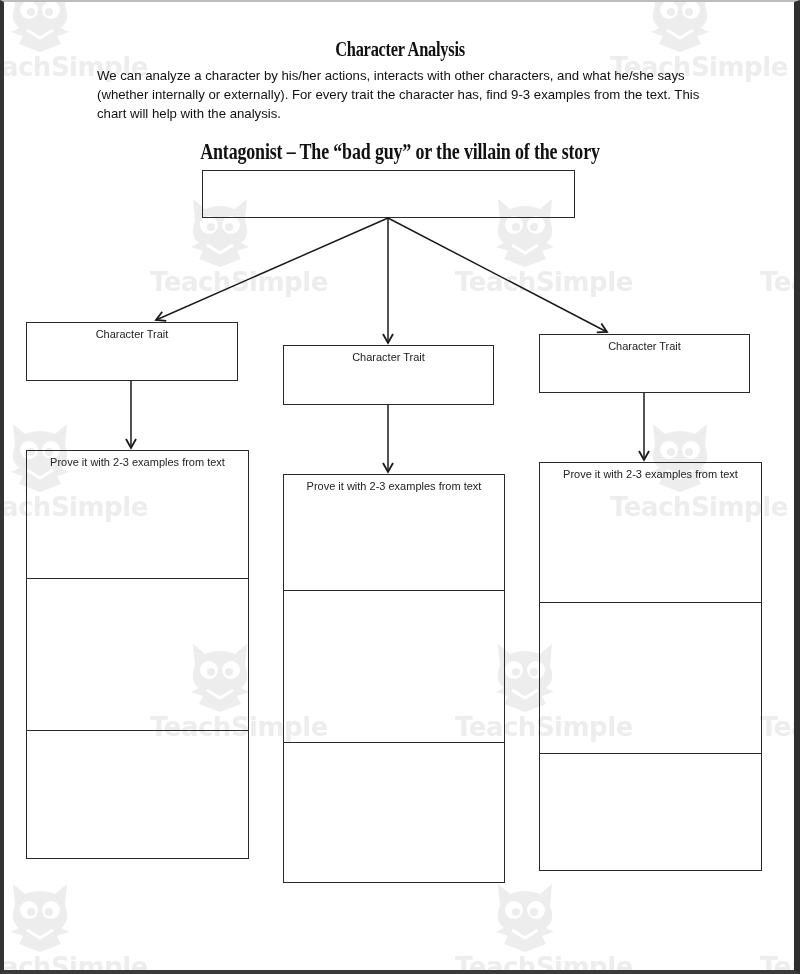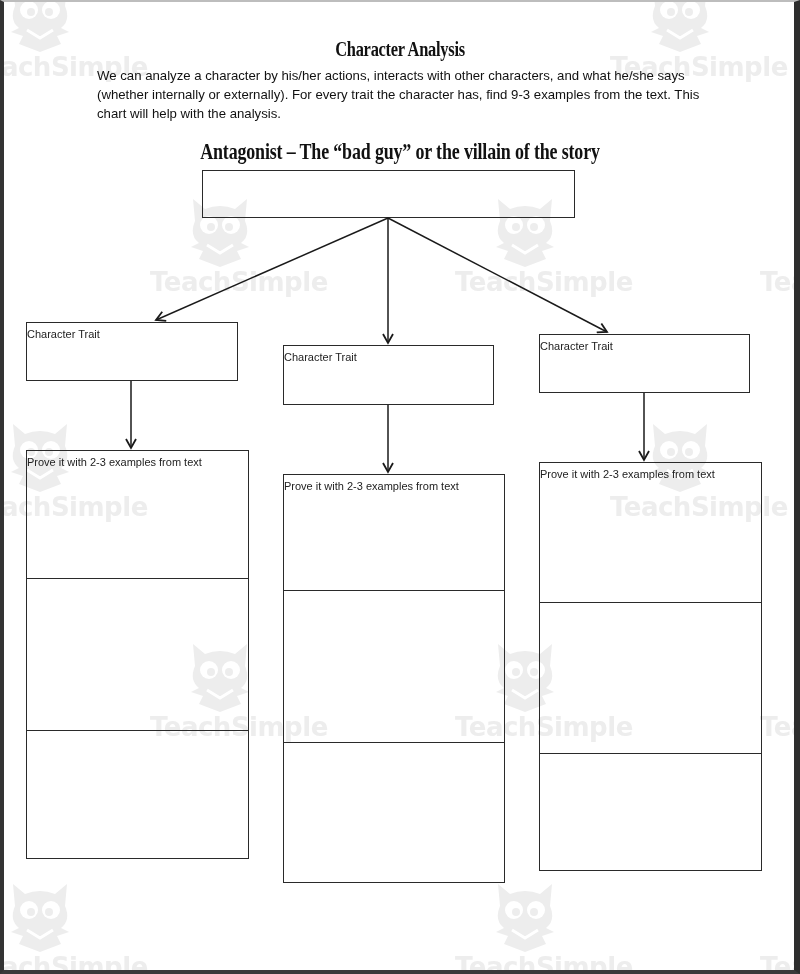"Character Trait" .box-label { text-align: left -> center }
